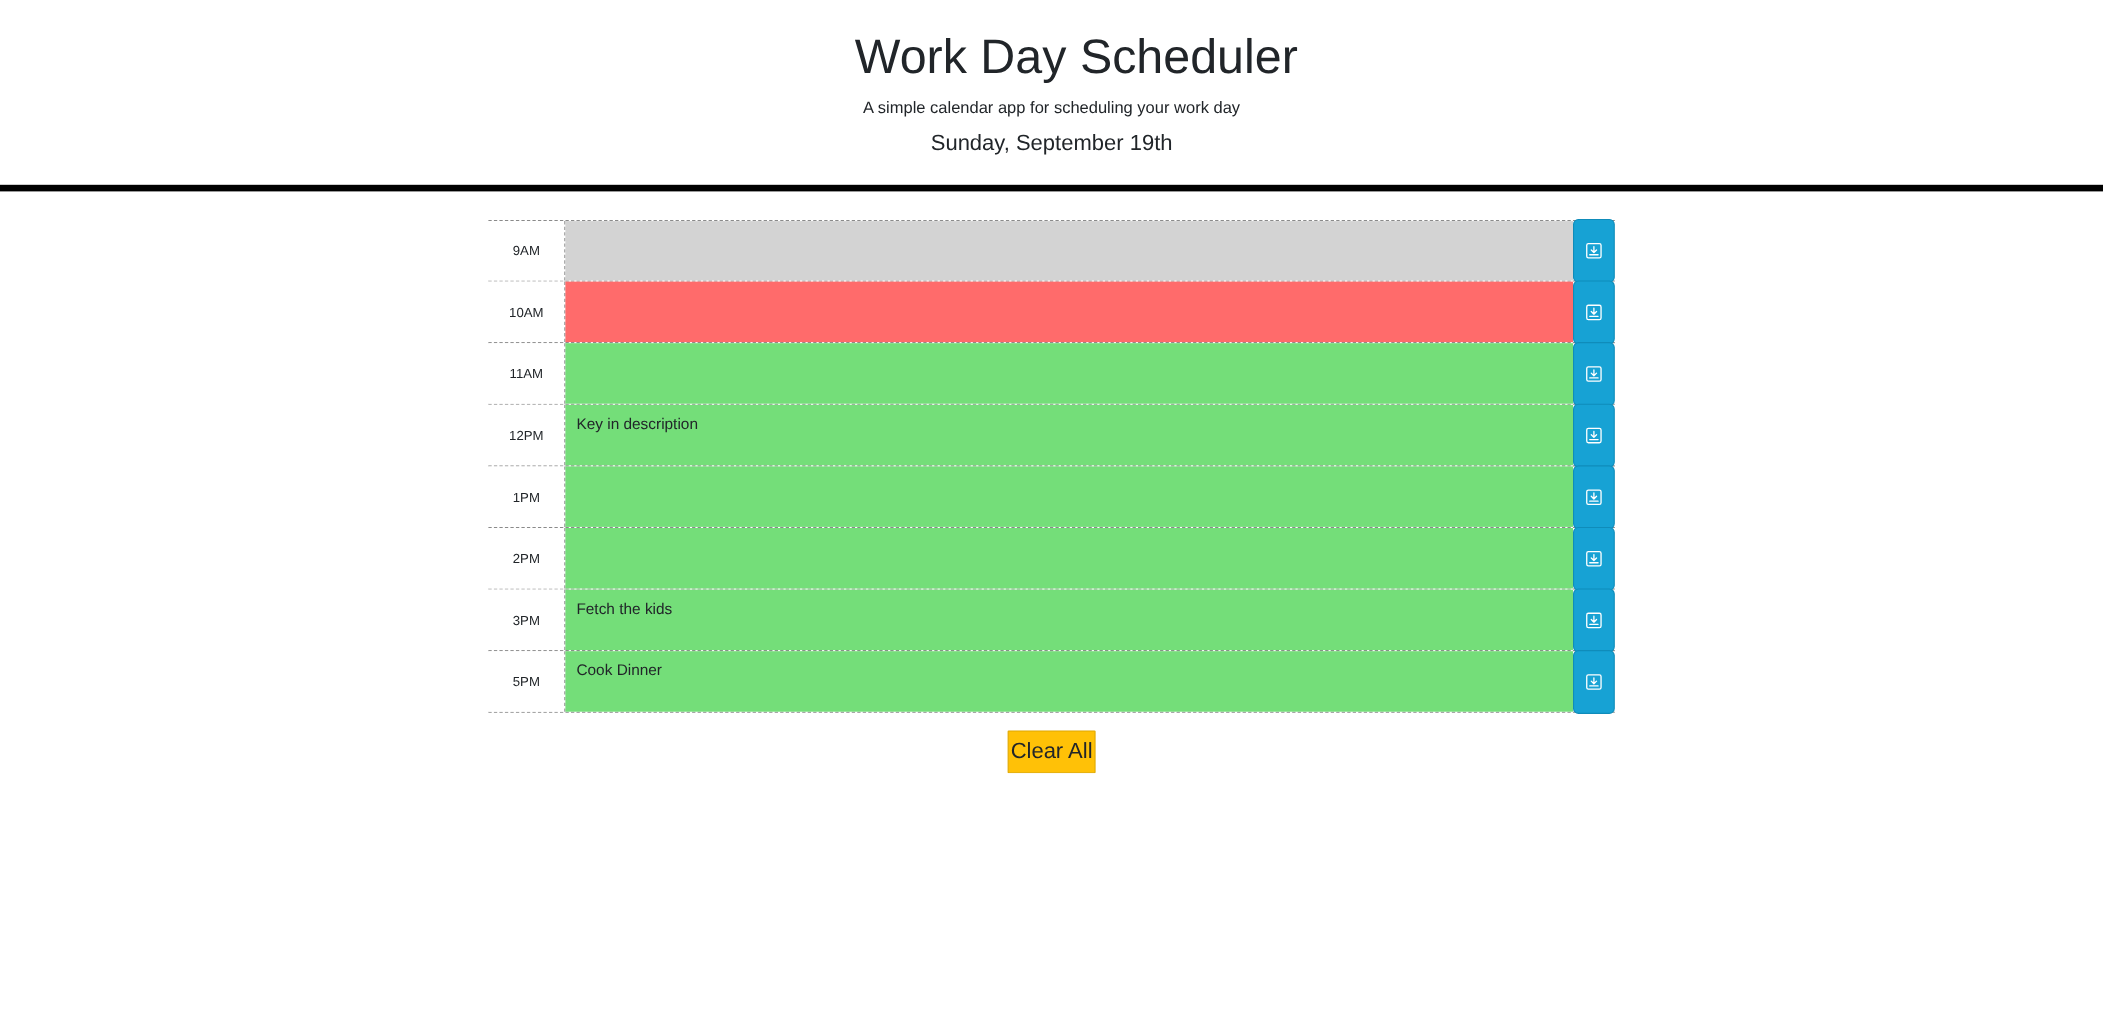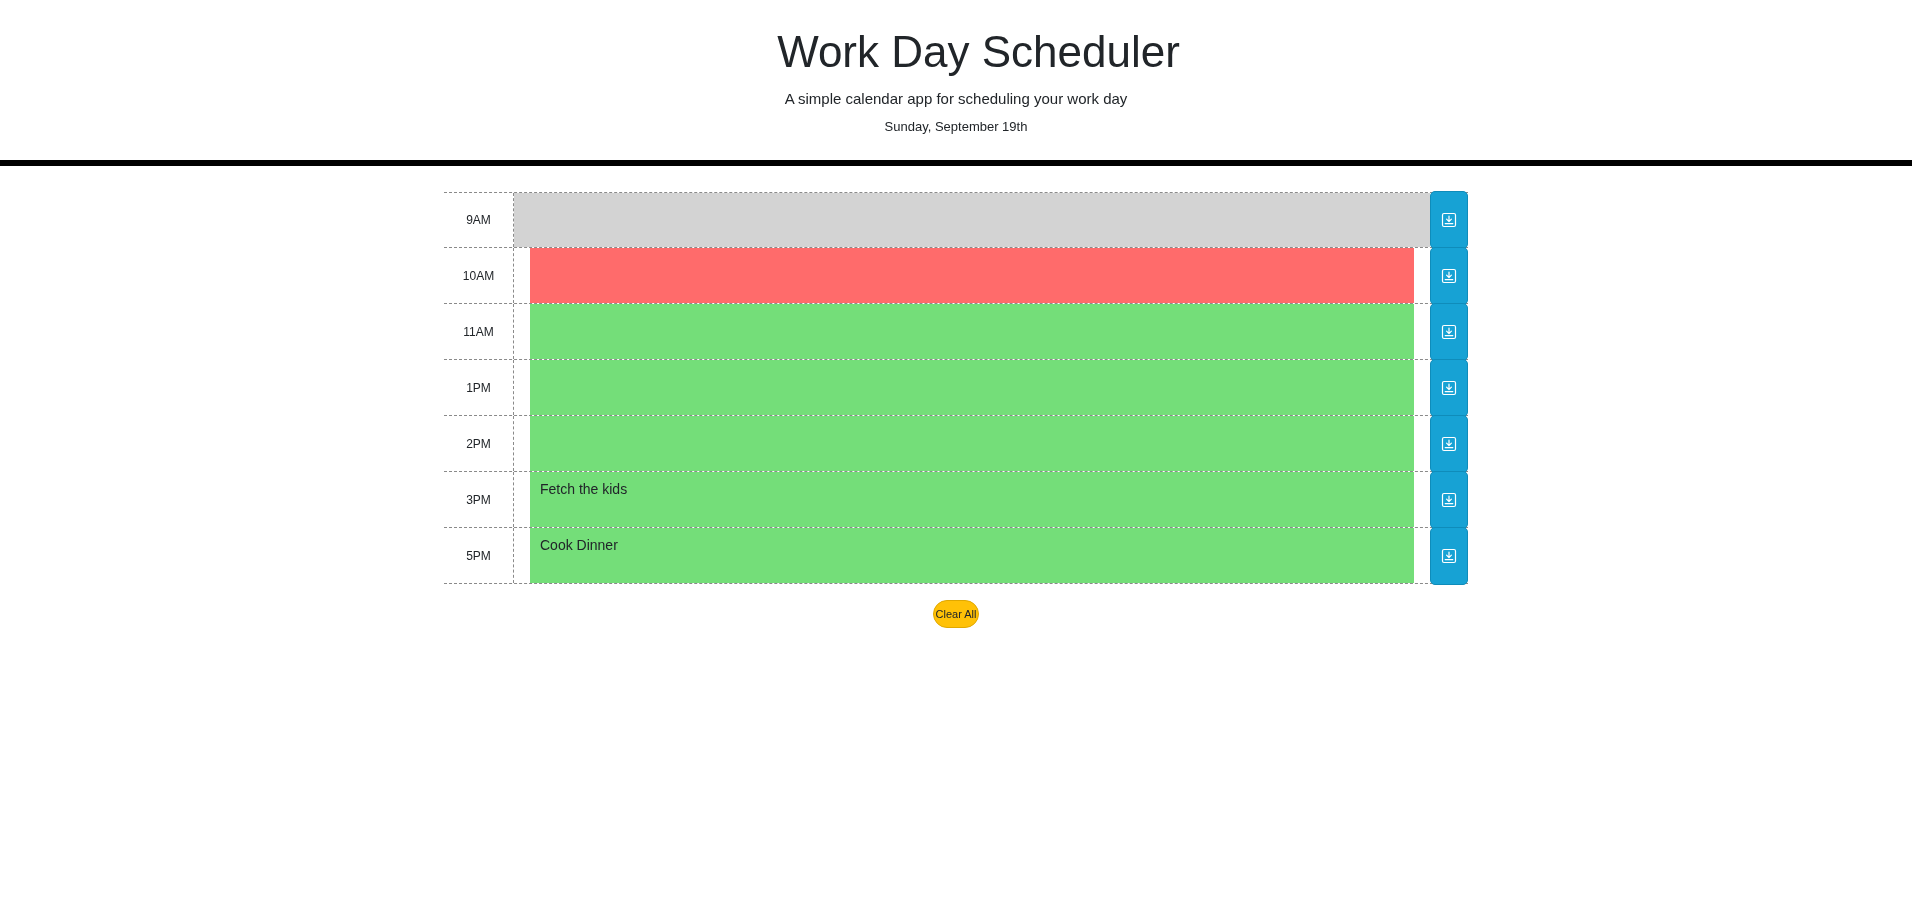"Sunday, September 19th" .current-day { font-size: 13px -> 20px }
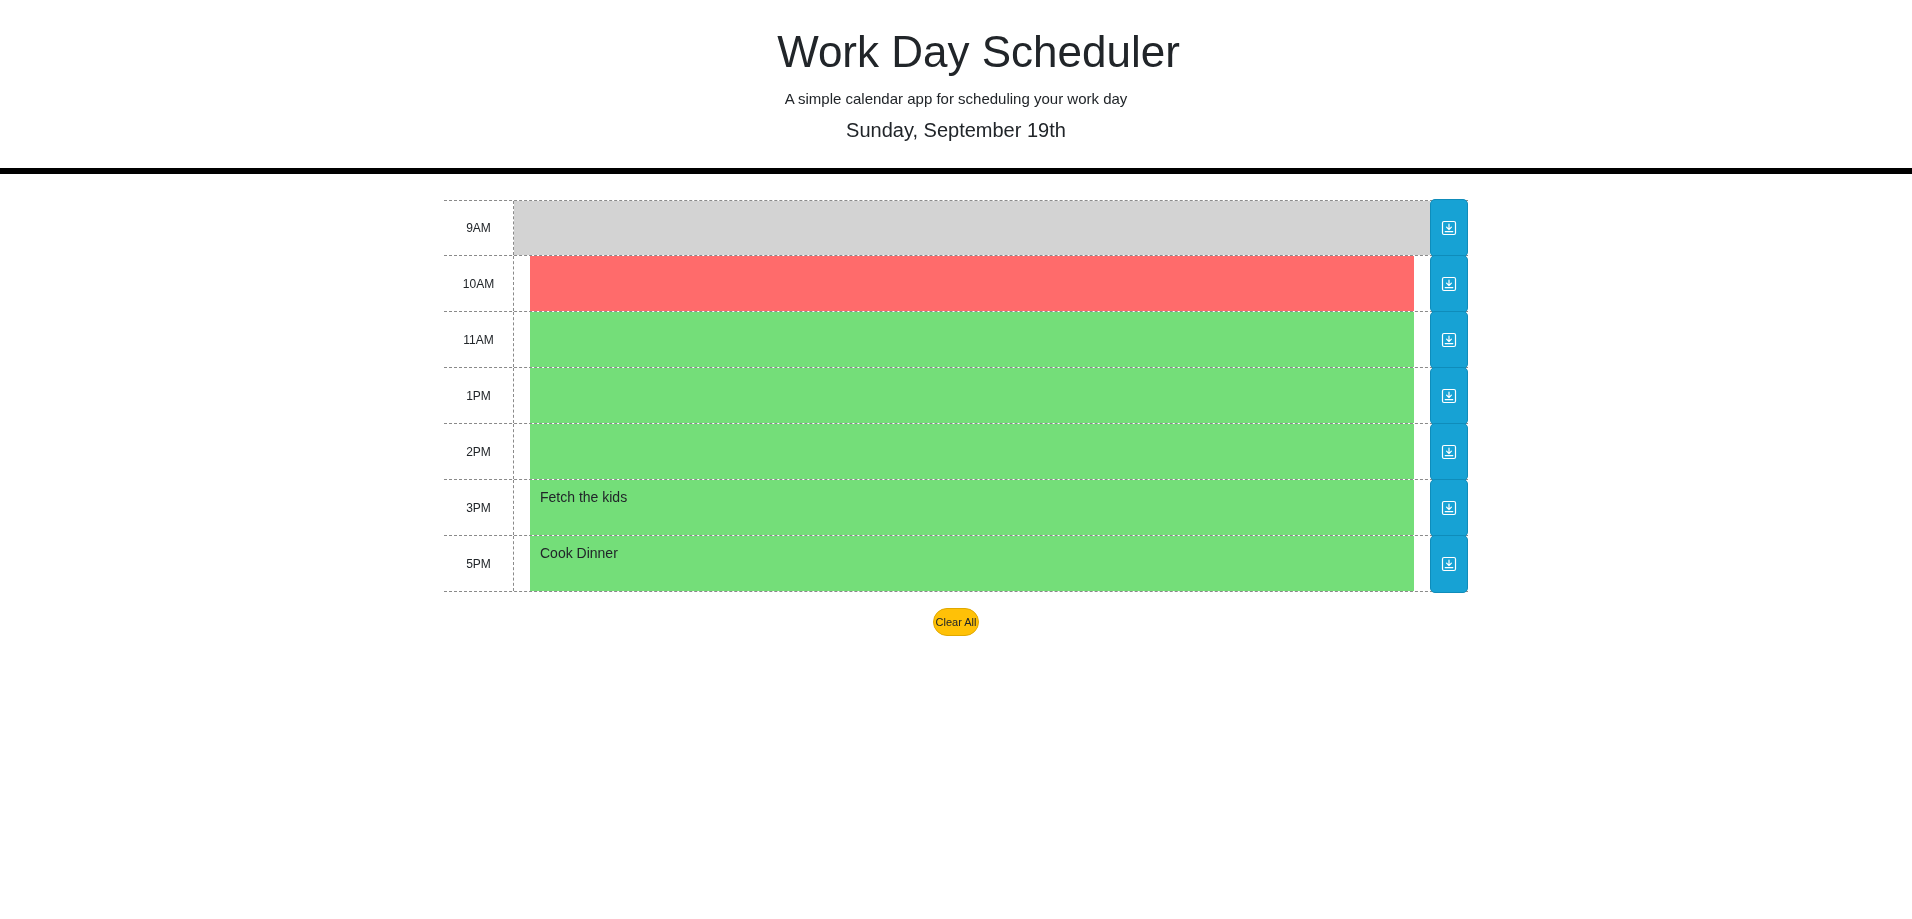"10AM" .time-block + .time-block { gap: 16px -> none }
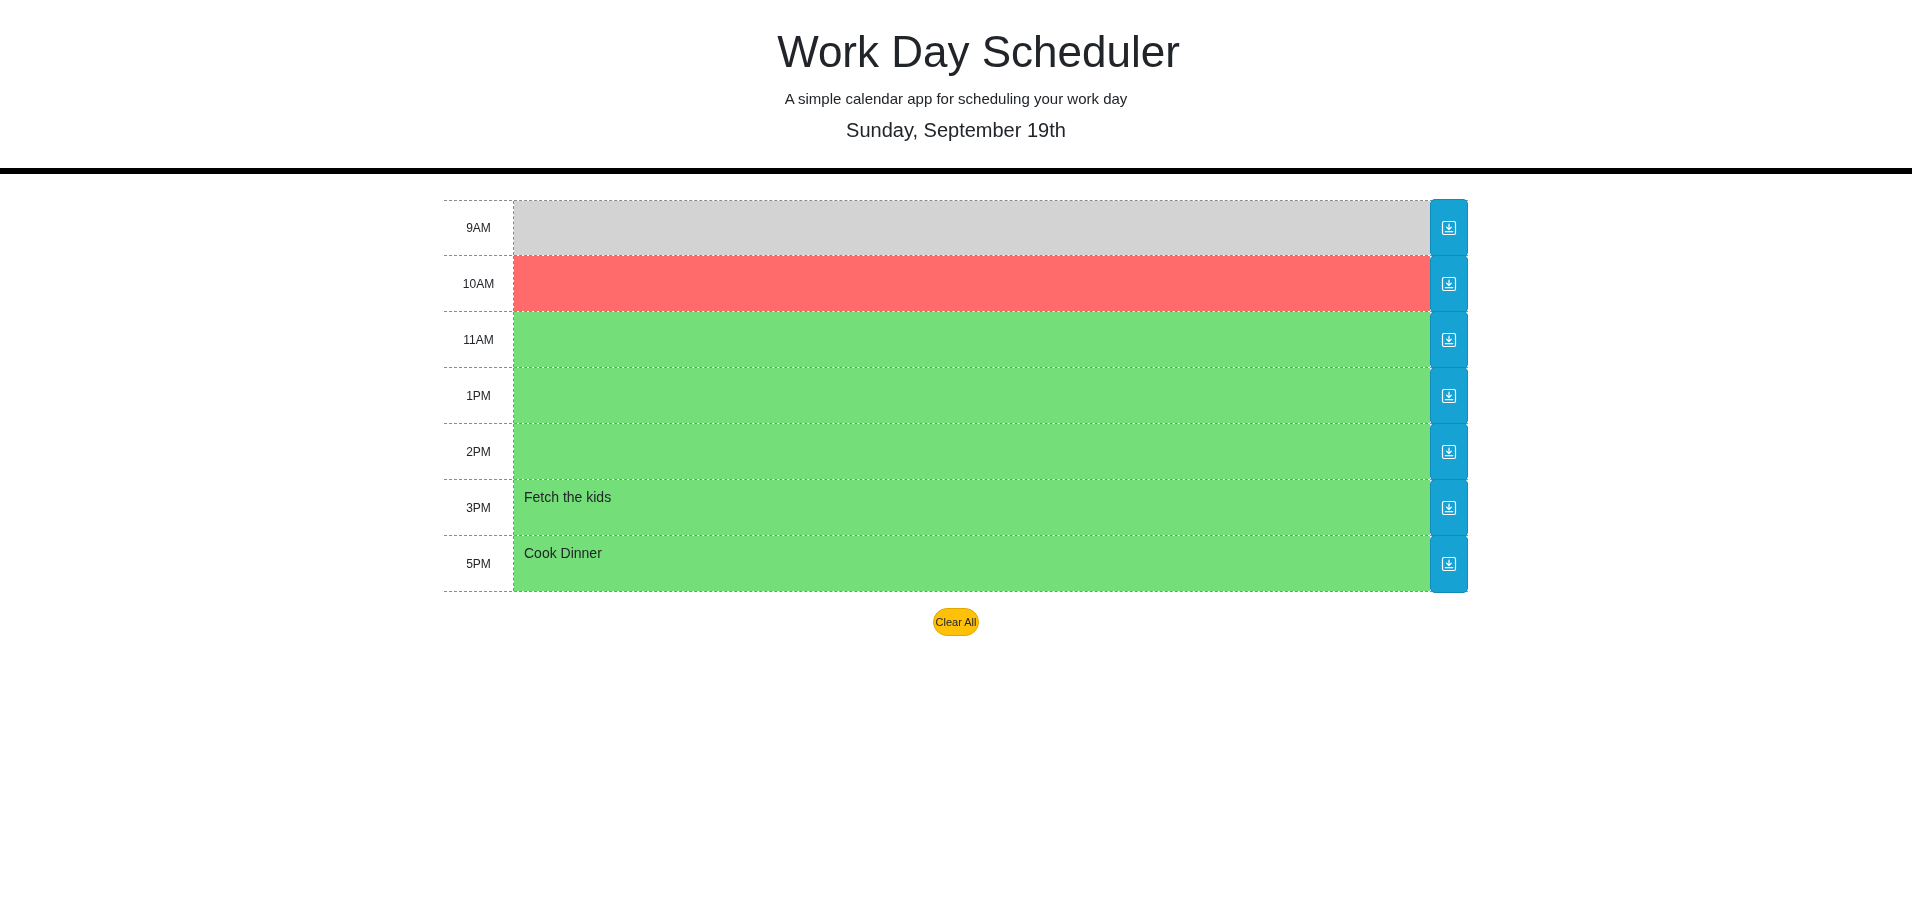"12PM" div.time-block { html: none -> <div> <div>12PM</div> <textarea>Key in description</textarea> <button> <span> <svg> <rect></rect> <path></path> <path></path> </svg> </span> </button> </div> }
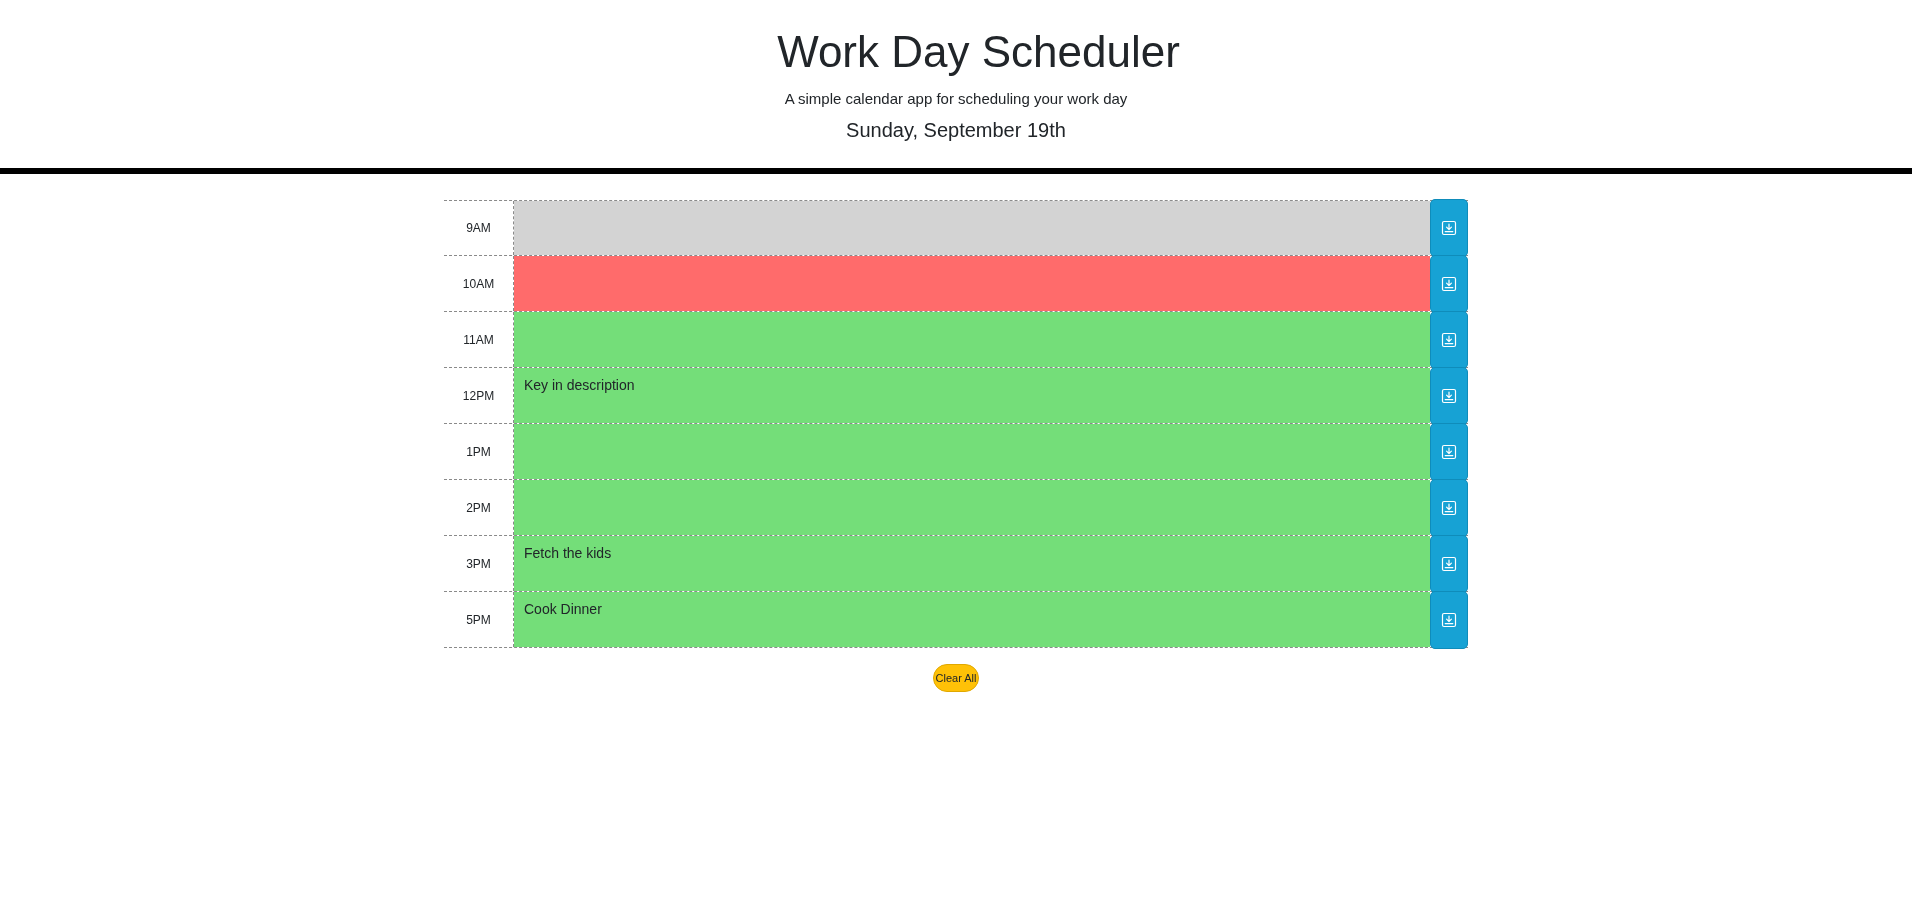"Clear All" .clear-btn { border-radius: 15px -> 1px; font-size: 11px -> 20px }
